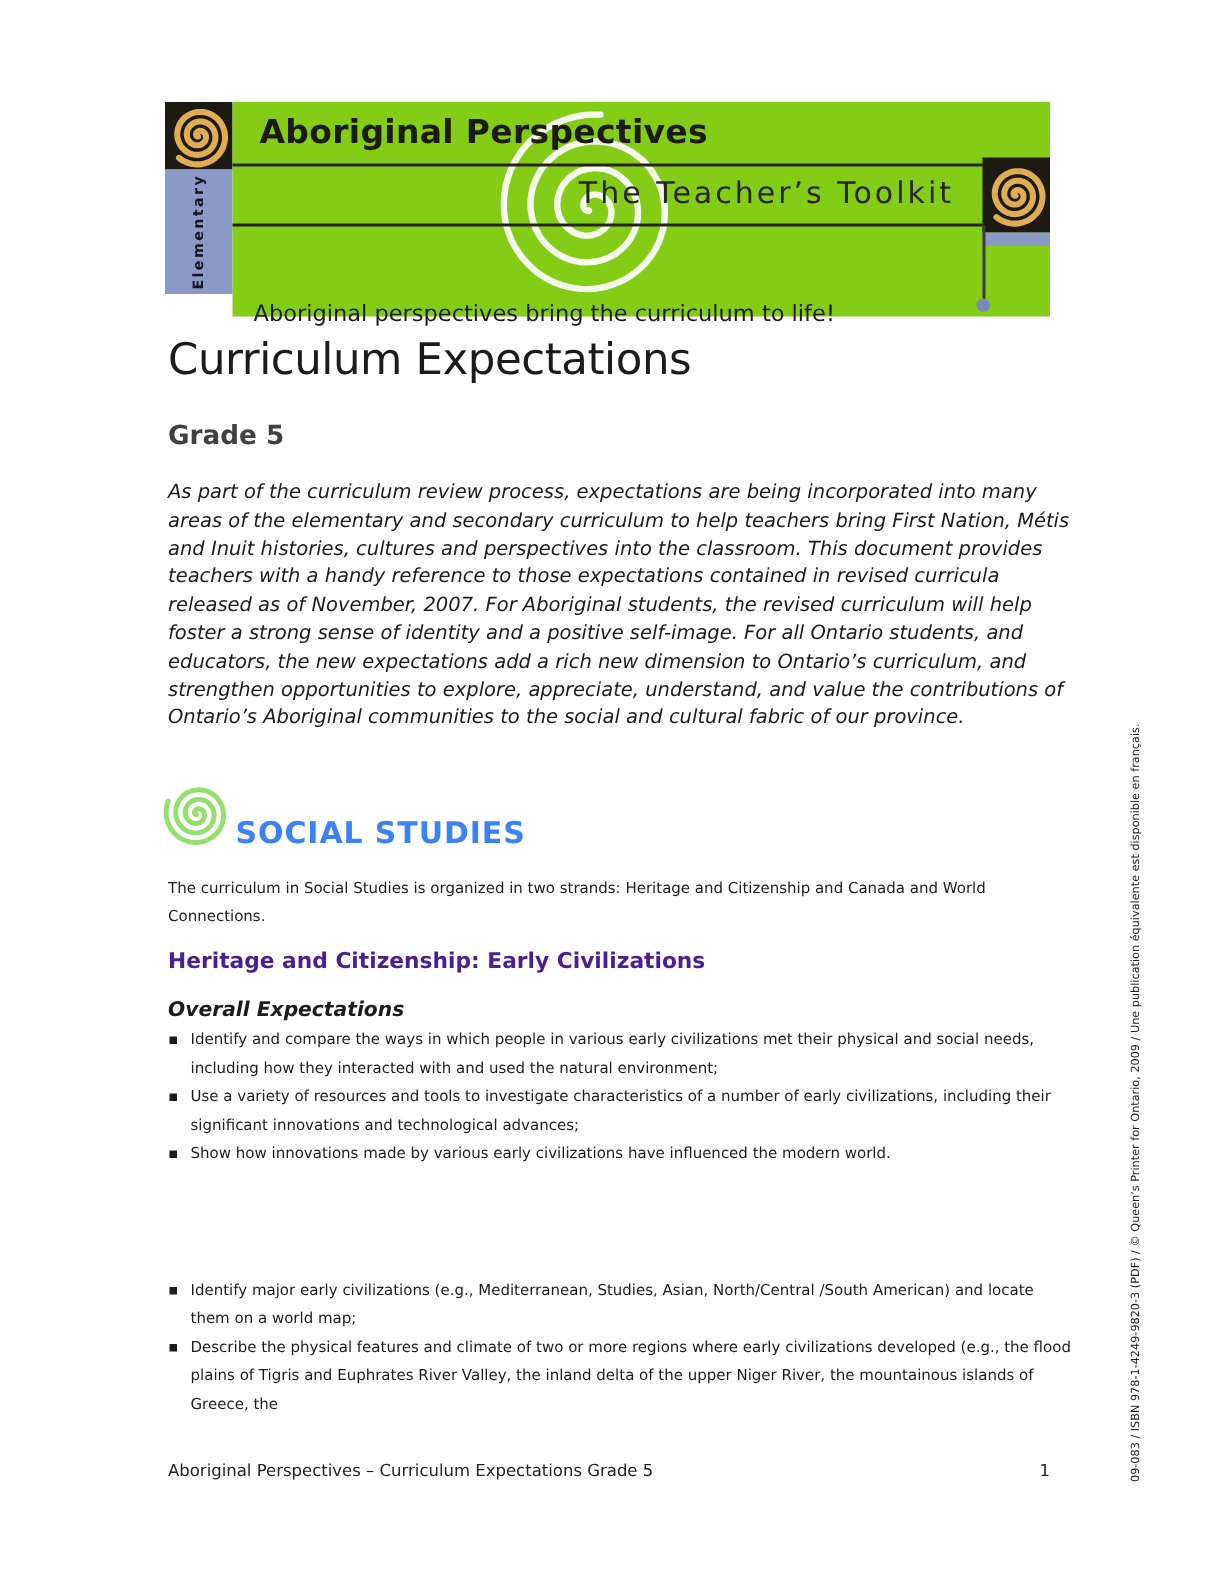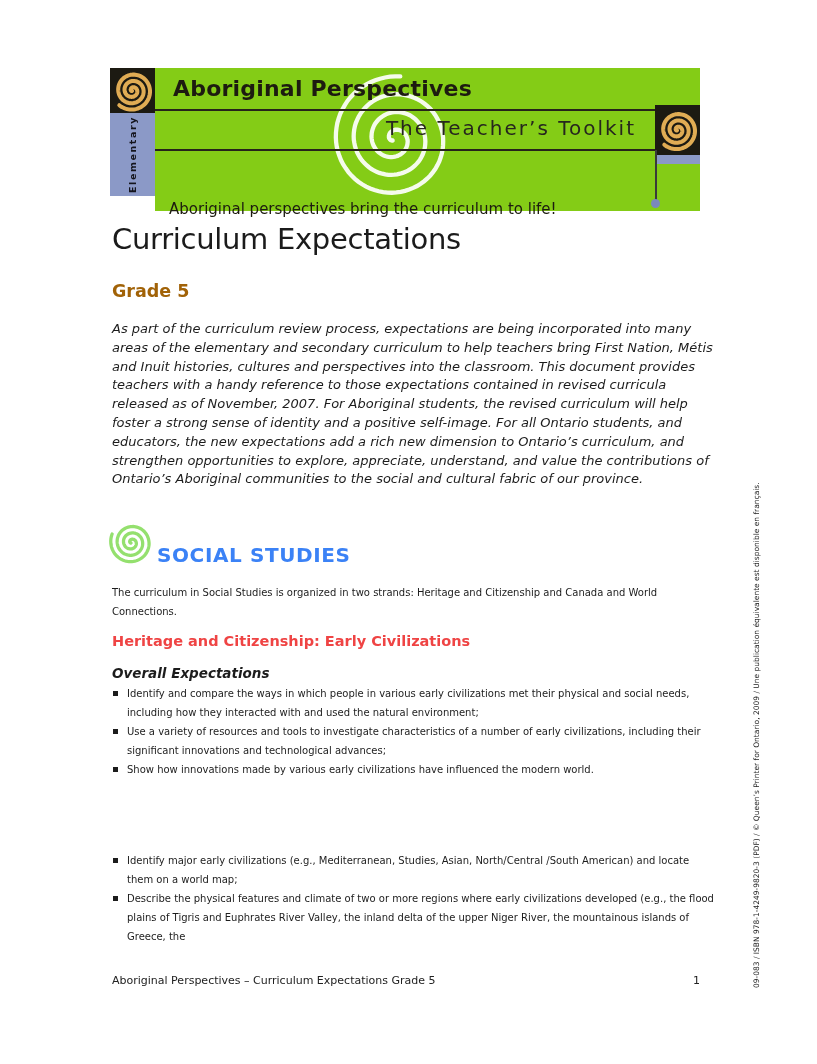"Grade 5" .grade-heading { color: #a16207 -> #404040 }
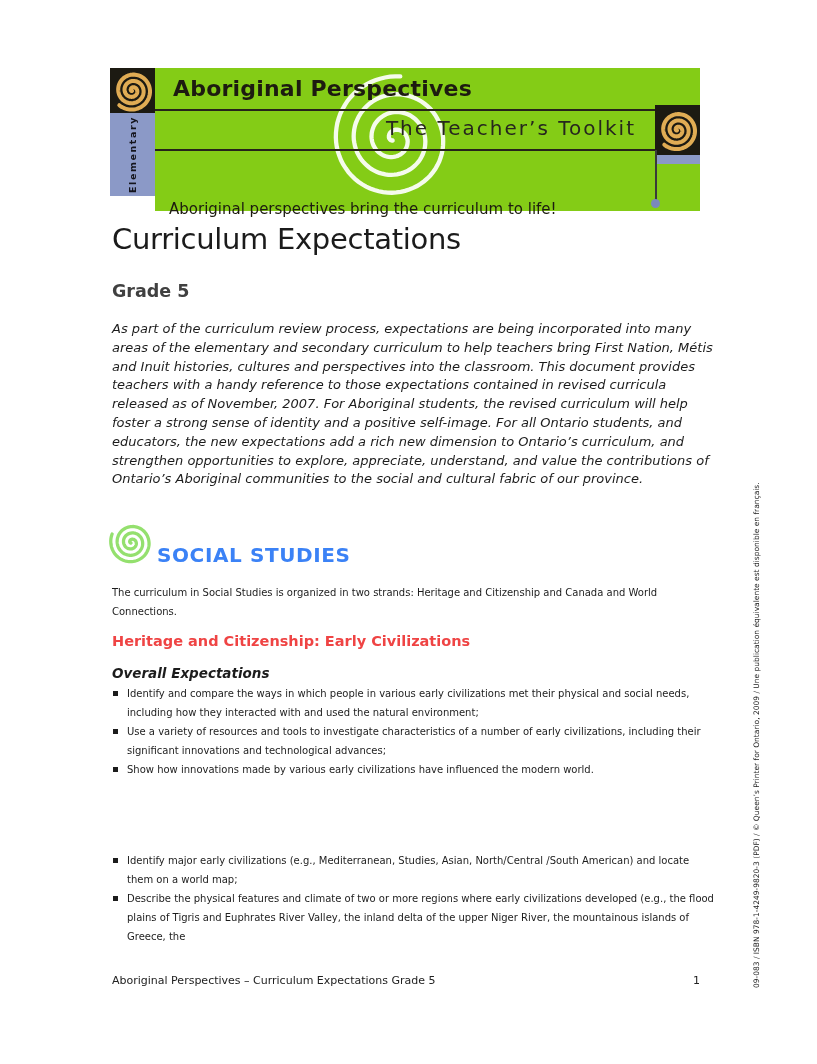"Heritage and Citizenship: Early" .strand-heading { color: #ef4444 -> #4c1d95 }
